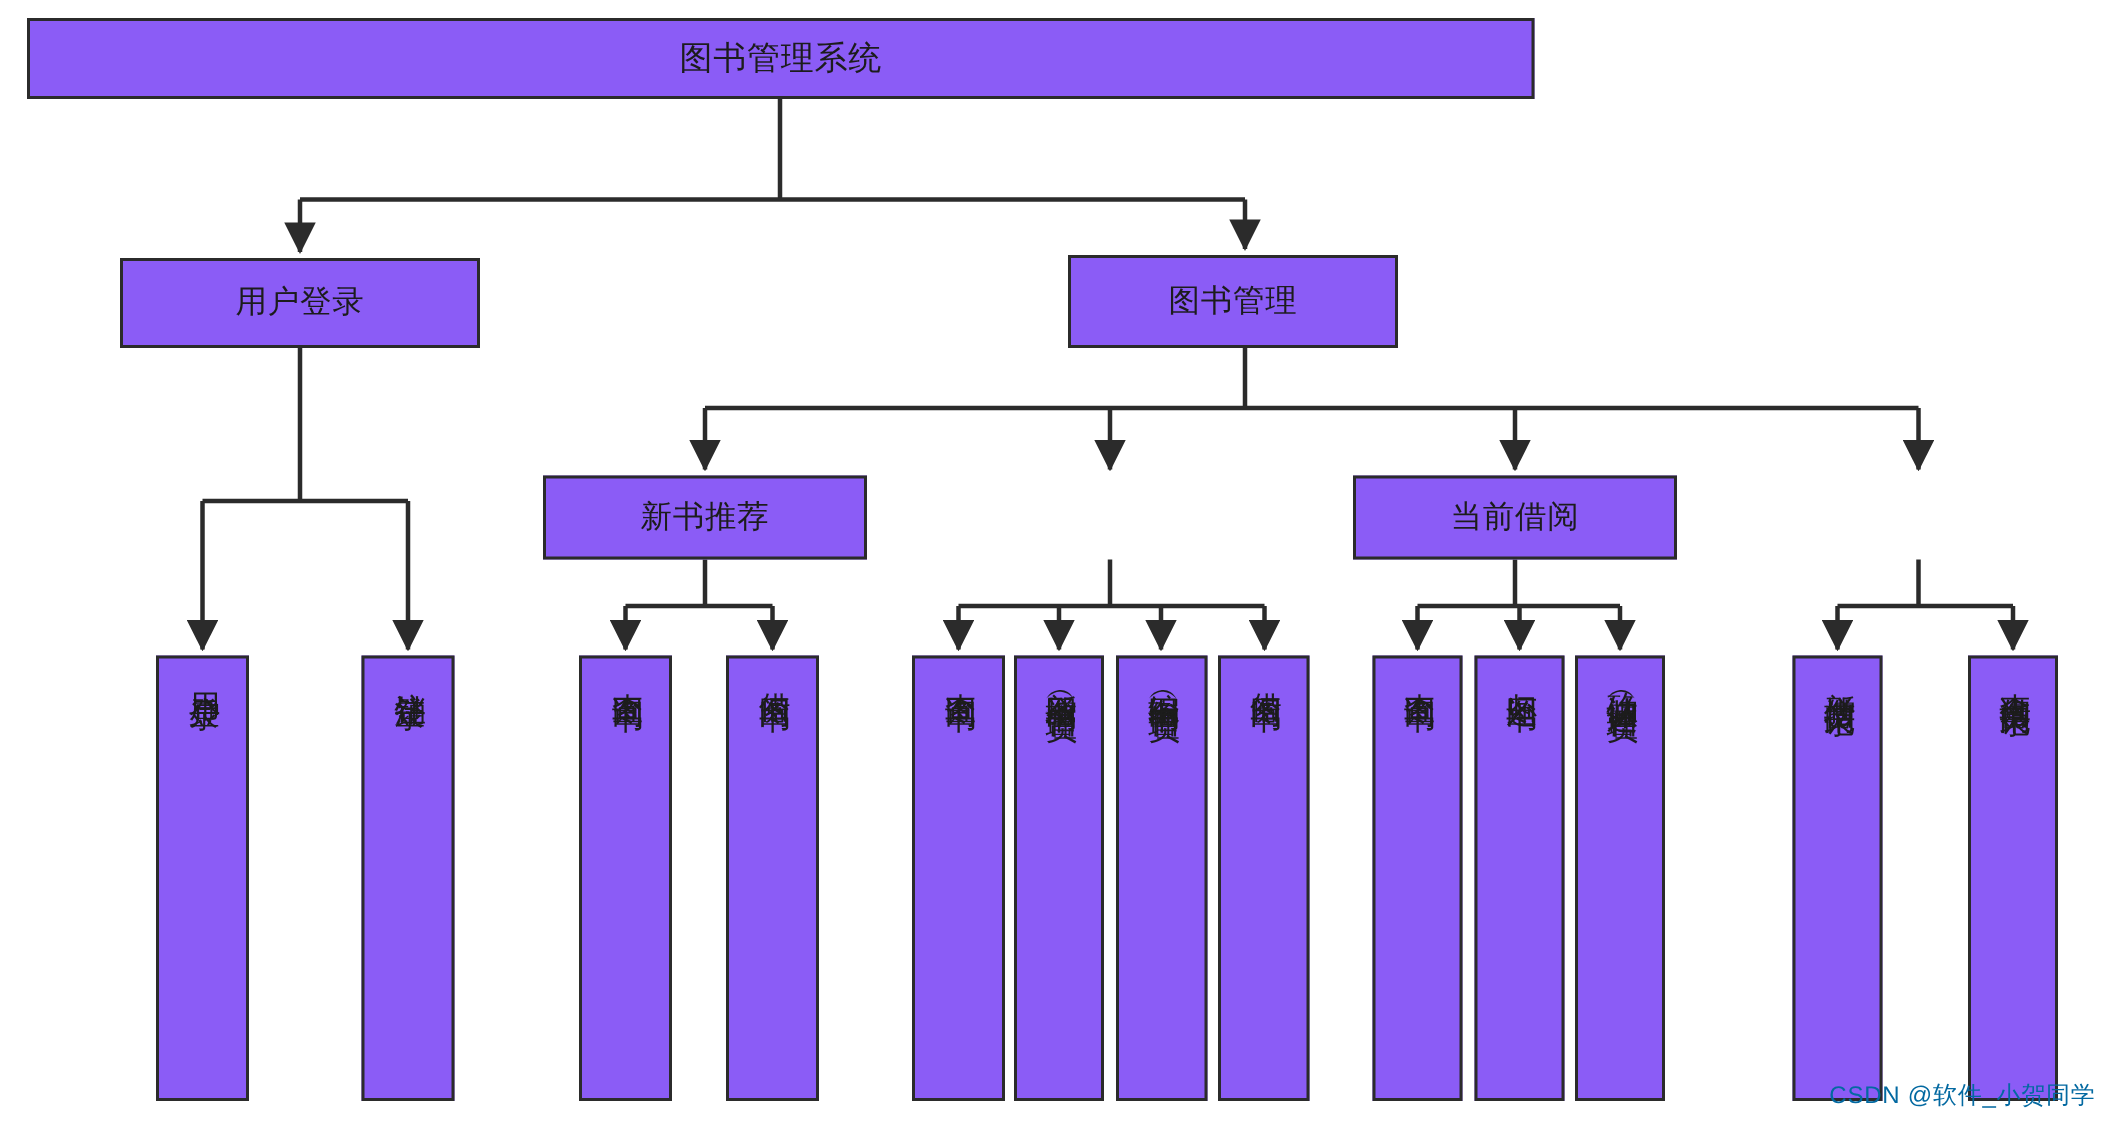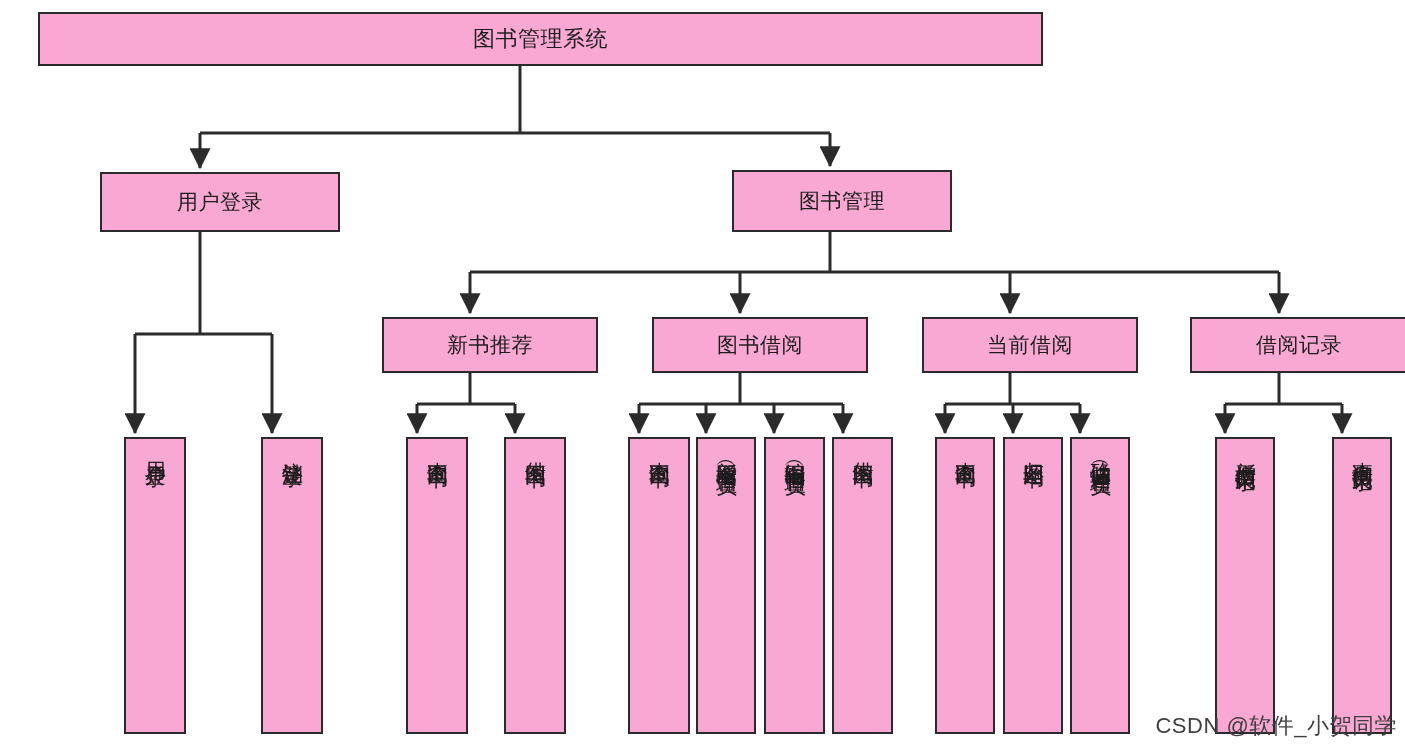"图书管理系统" .node { background: #f9a8d4 -> #8b5cf6; margin-left: 20px -> none }
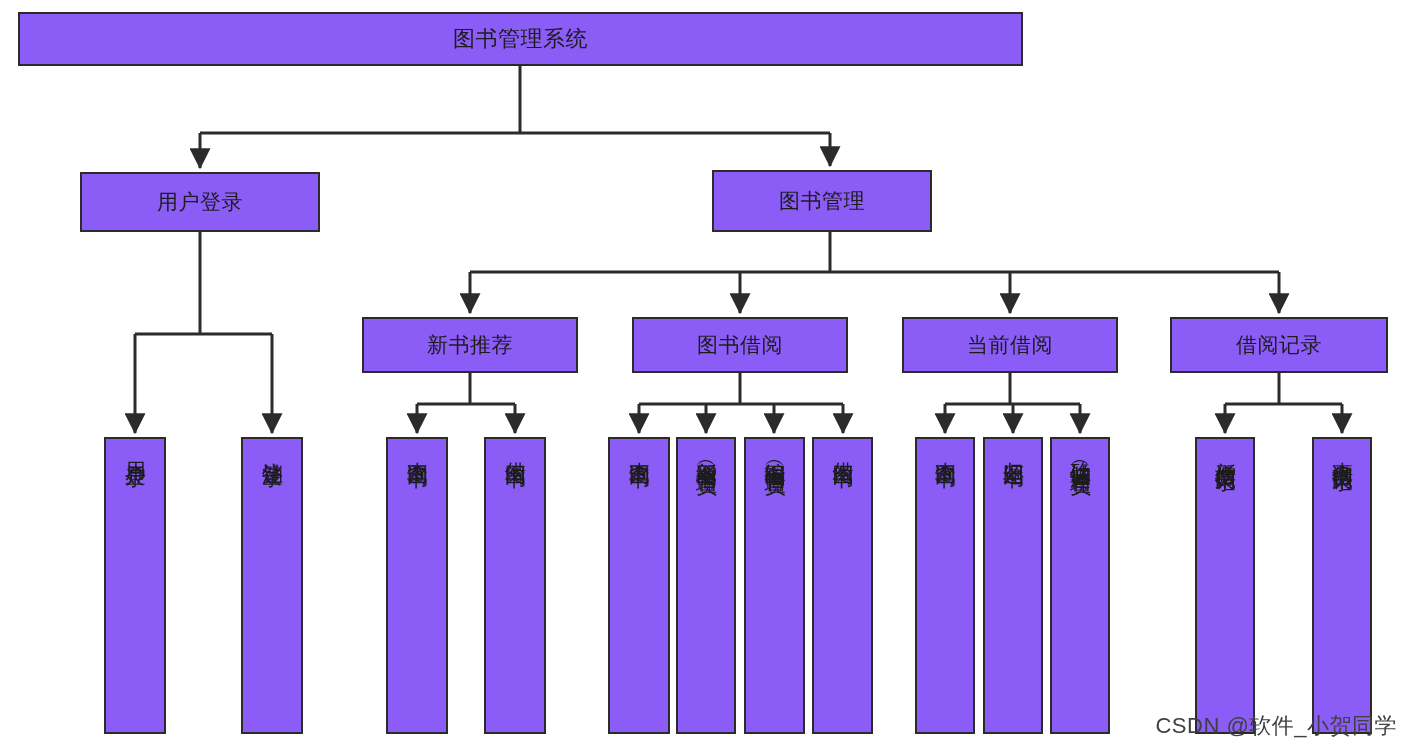"图书借阅" div.node { html: <div> <span>图书借阅</span> </div> -> none }
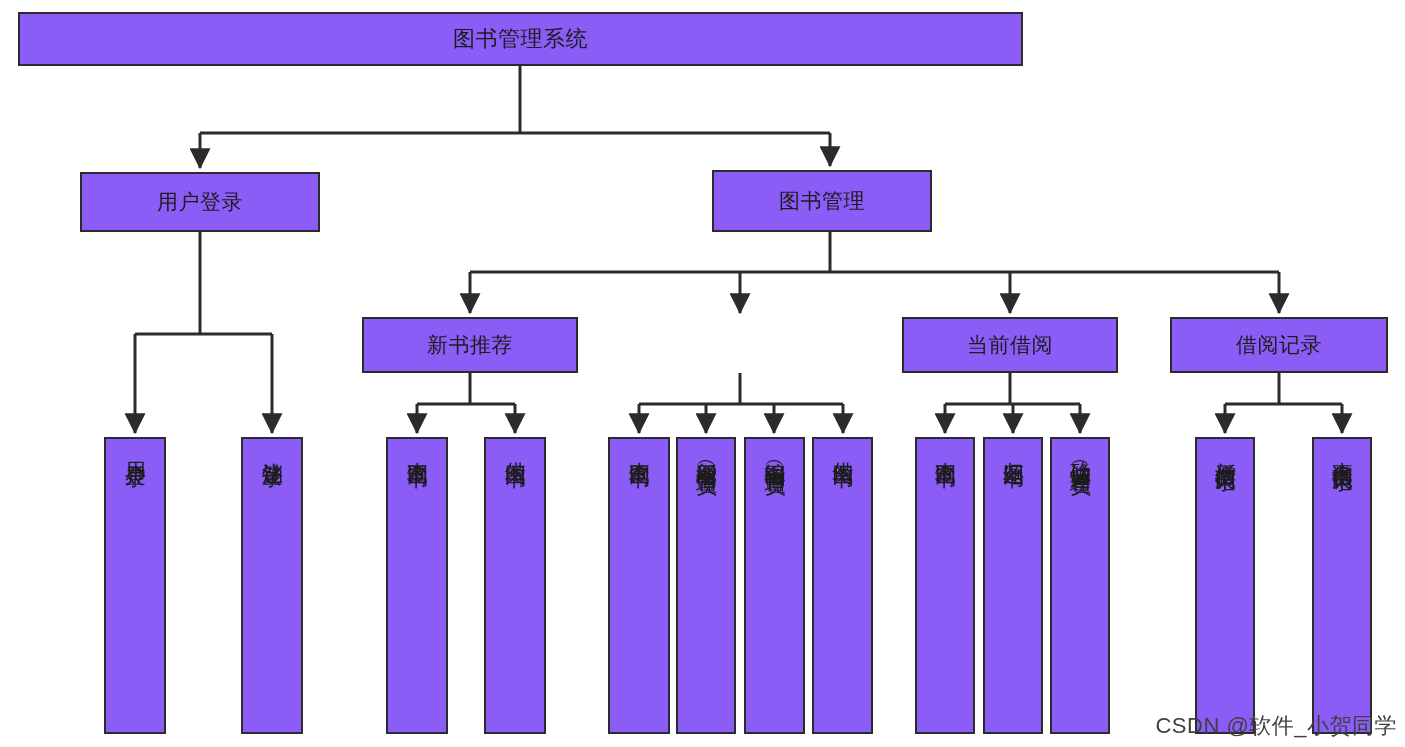"借阅记录" div.node { html: <div> <span>借阅记录</span> </div> -> none }
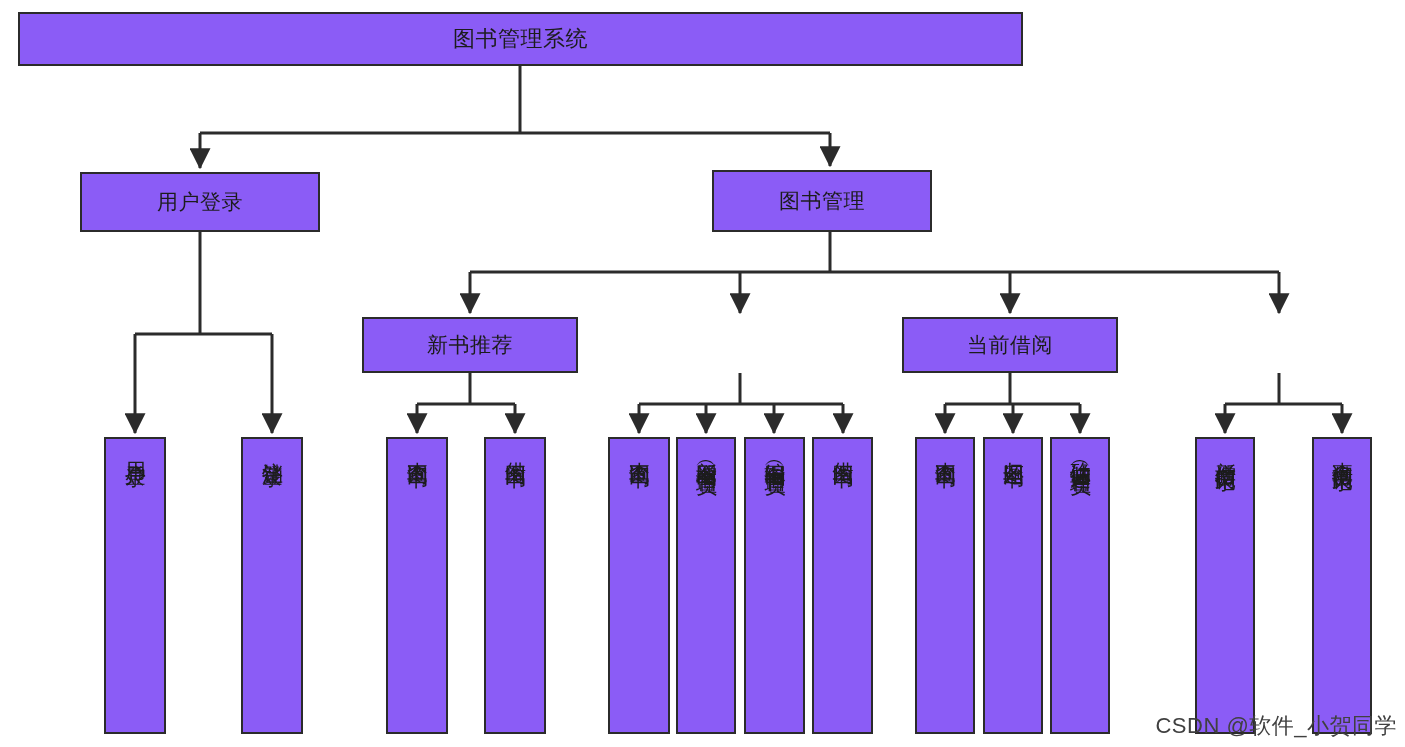"CSDN @软件_小贺同学" .watermark { color: #404040 -> #0369a1; font-size: 22px -> 16px }
